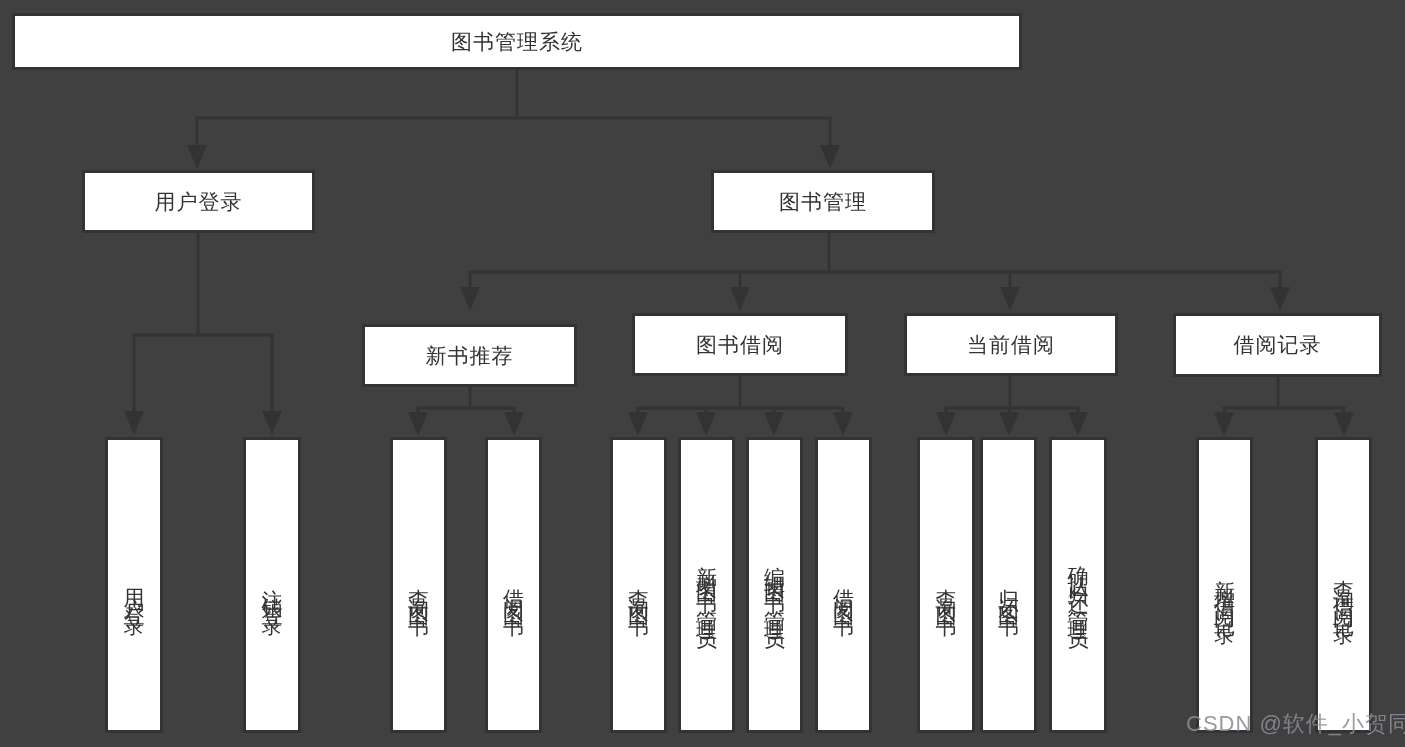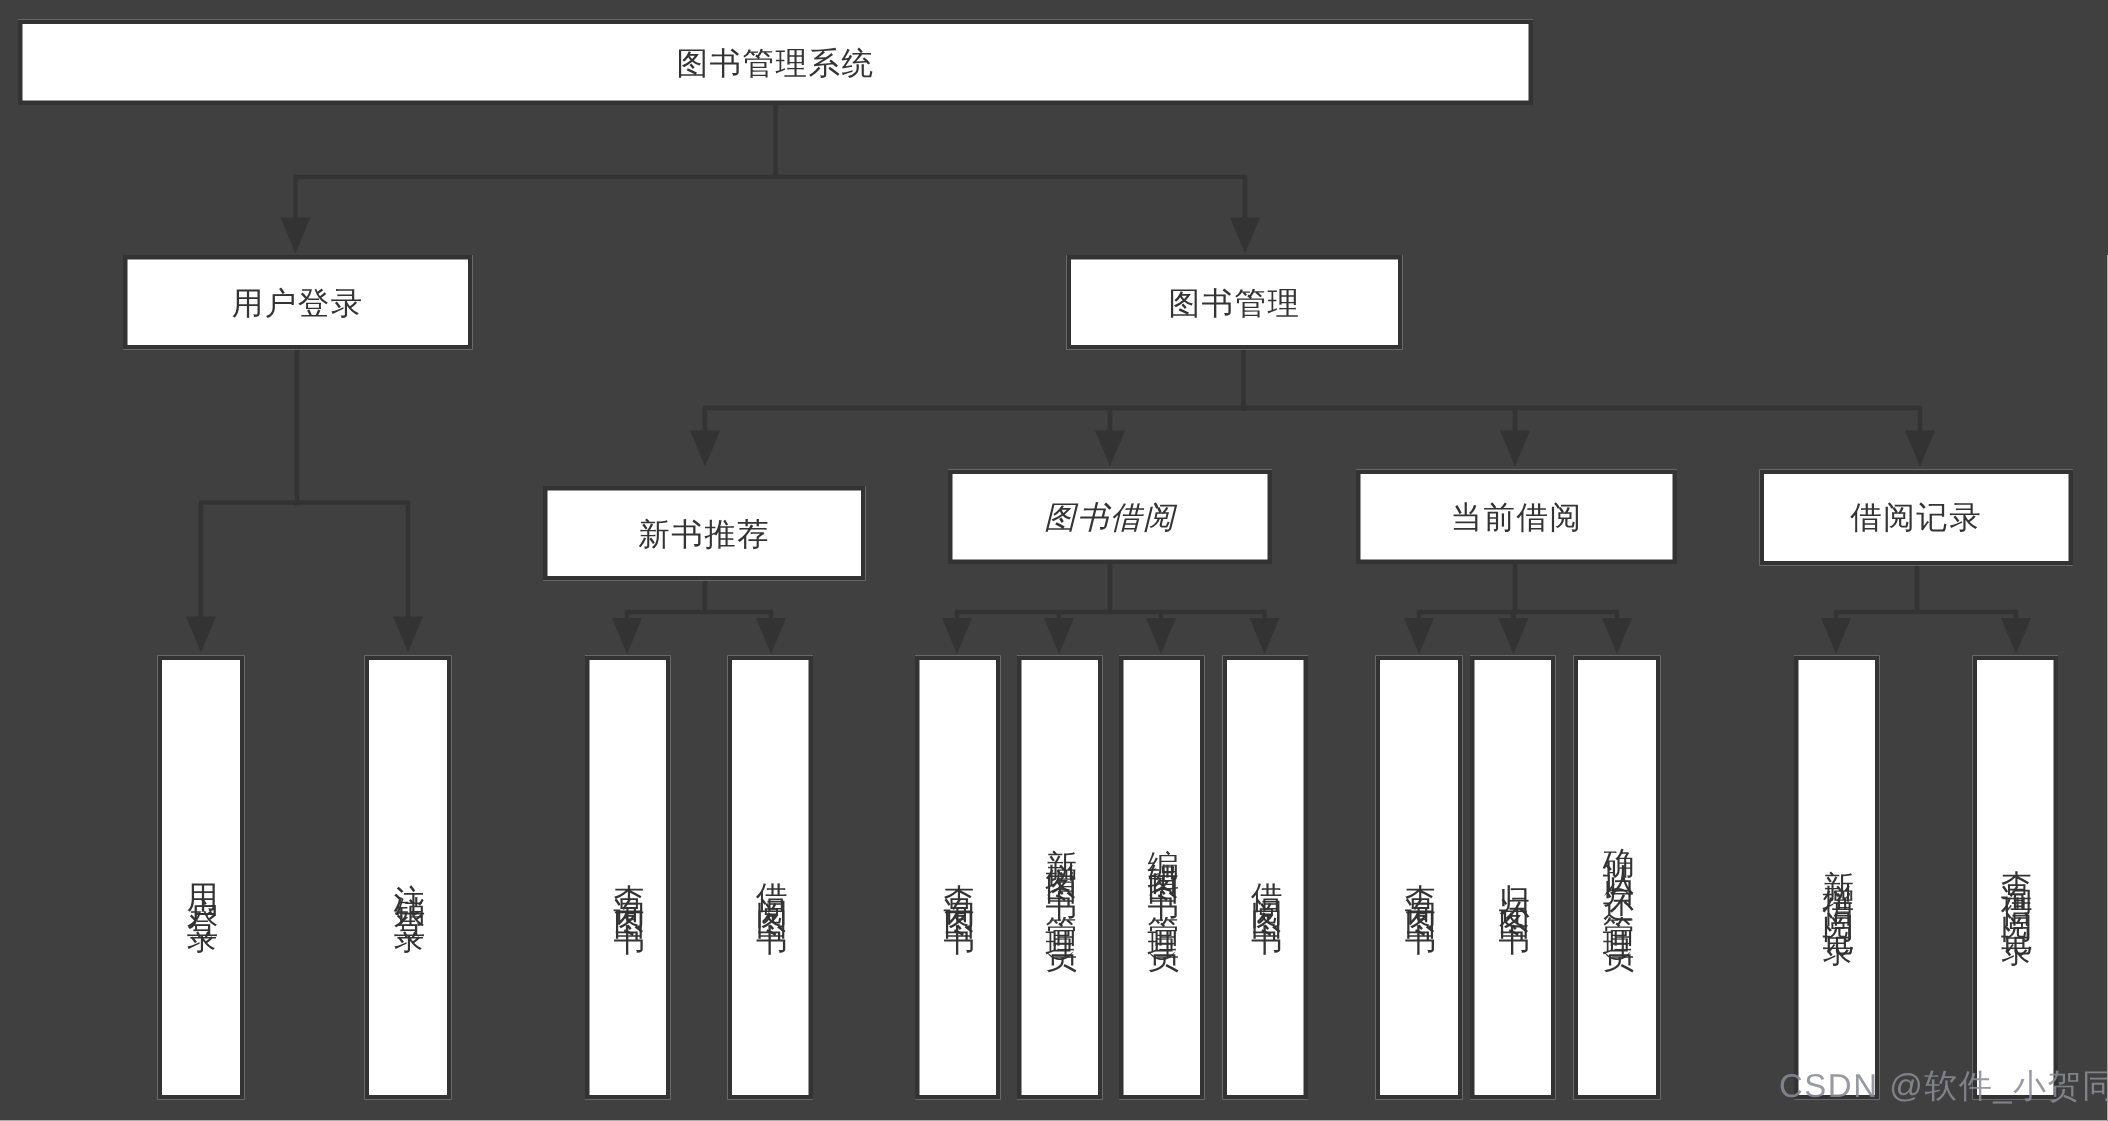"图书借阅" div.box { font-style: italic -> none }
